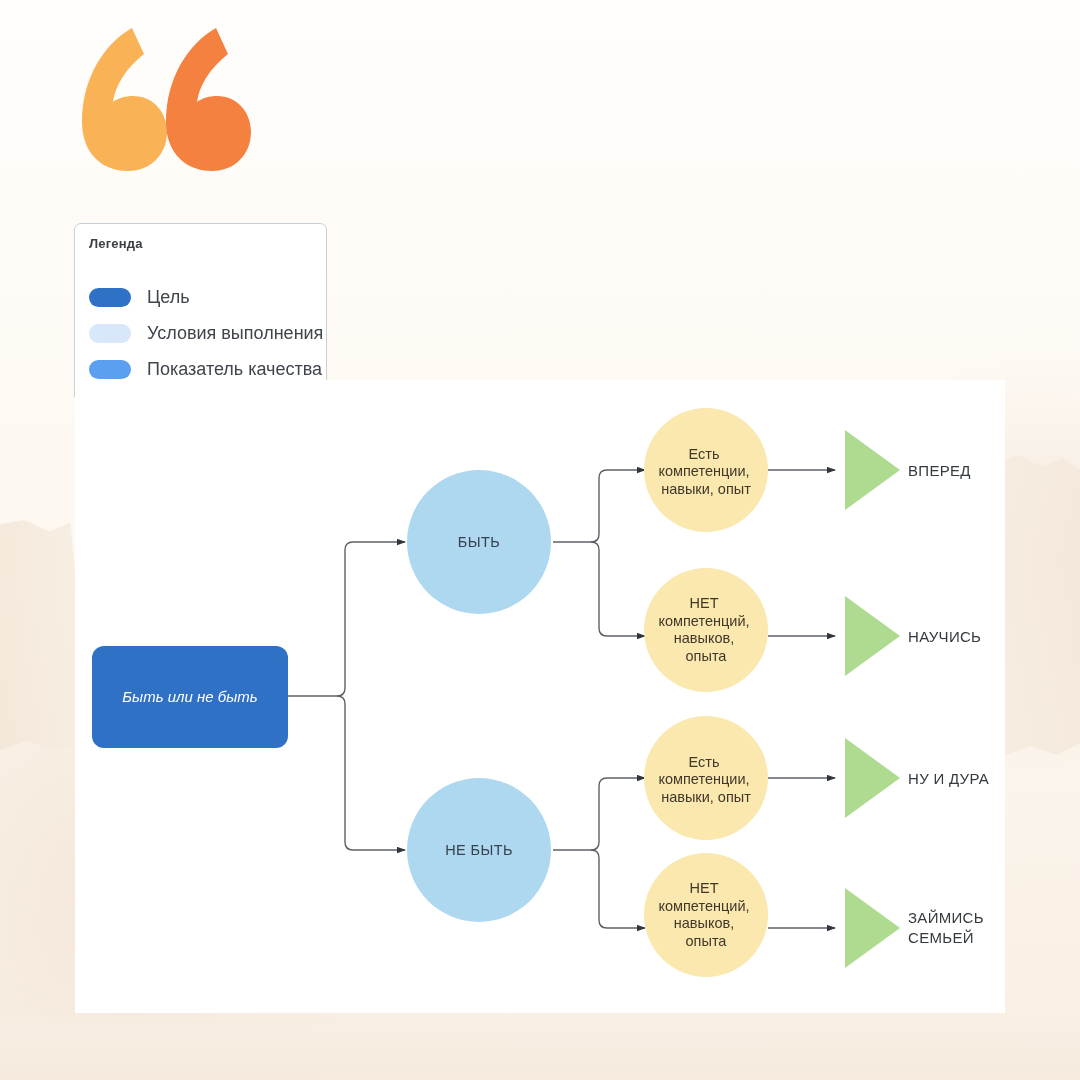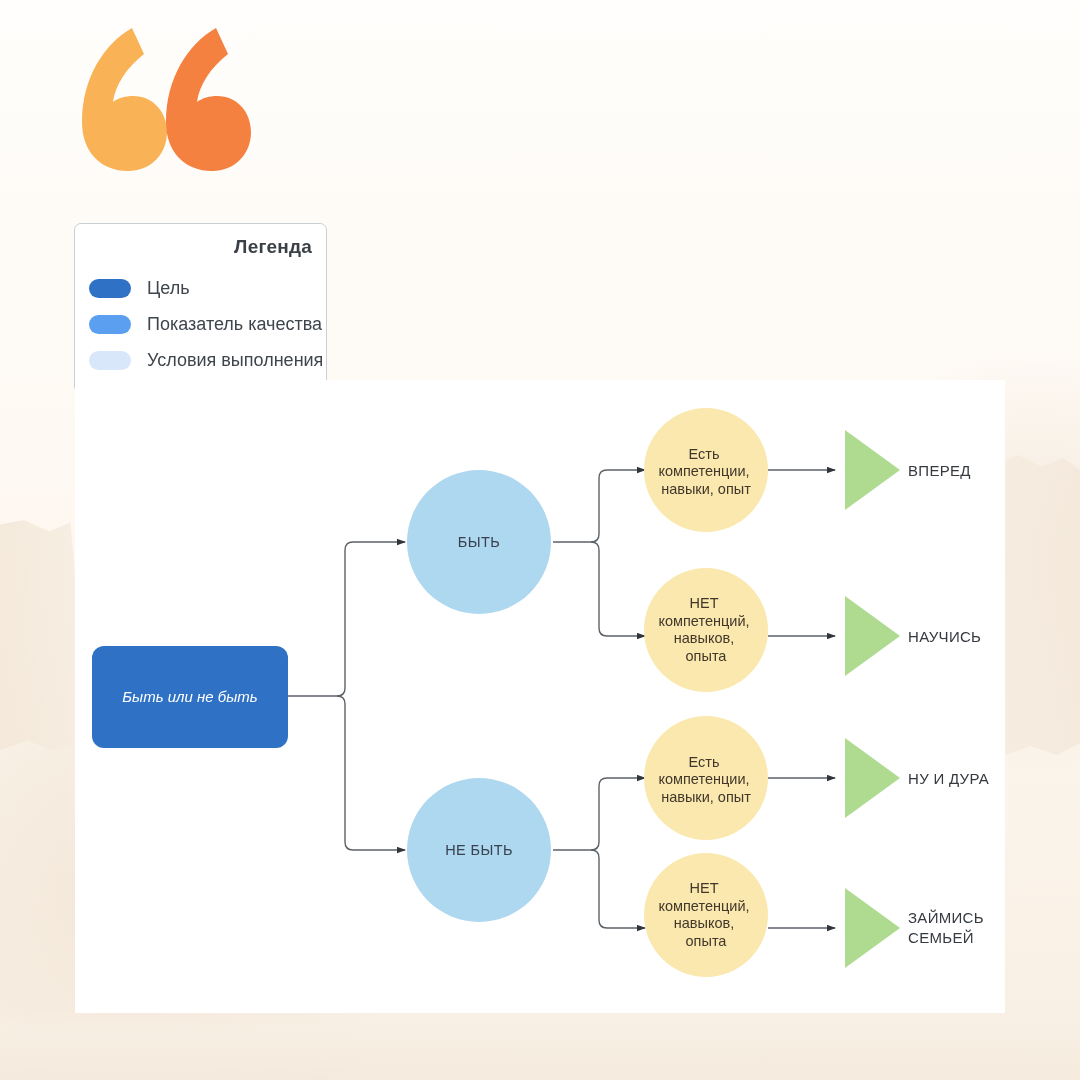"Легенда" #legend-title { font-size: 19px -> 13px; margin-bottom: 12px -> 28px; text-align: right -> left }
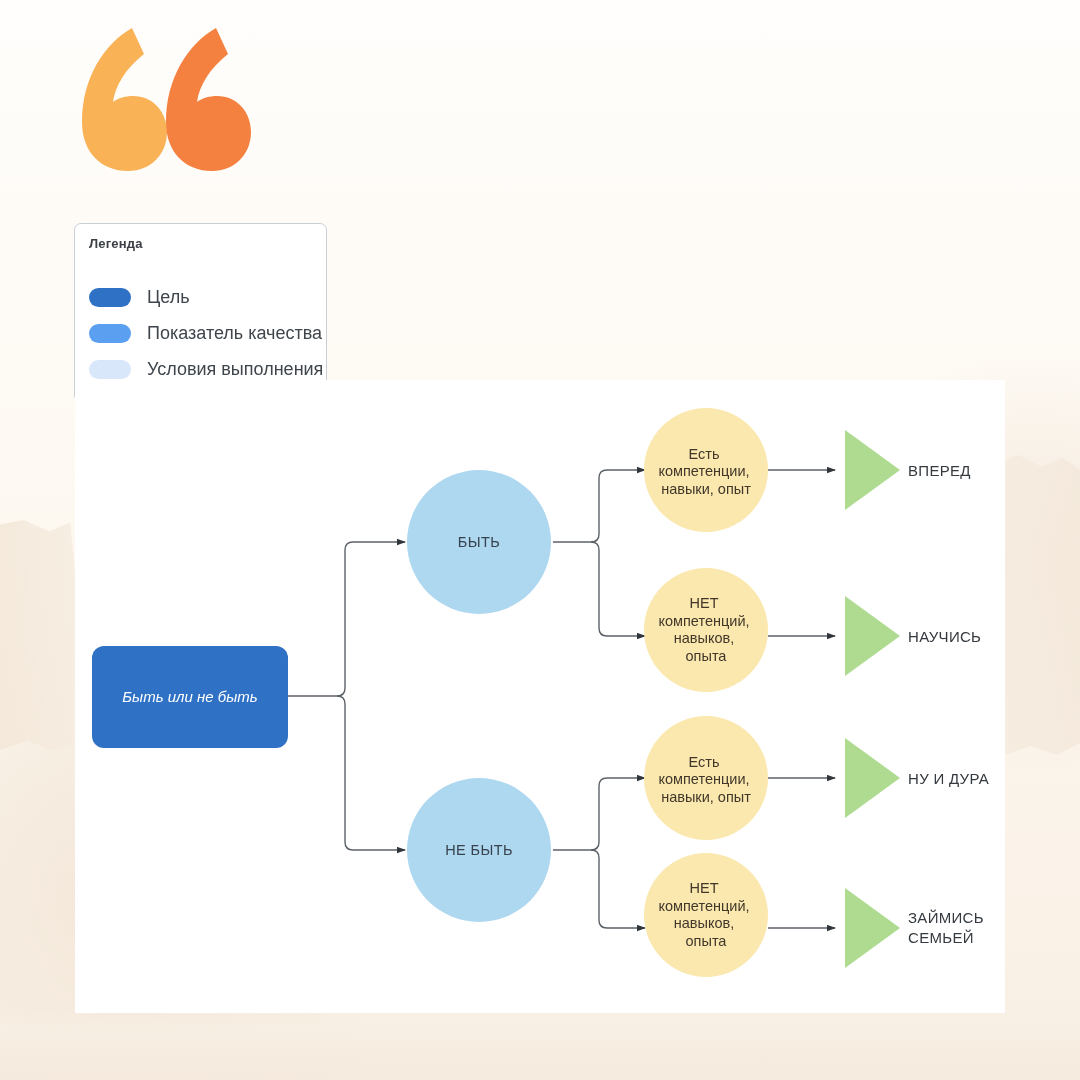"Показатель качества" div.legend-row { order: before "Условия выполнения" -> after "Условия выполнения" }
